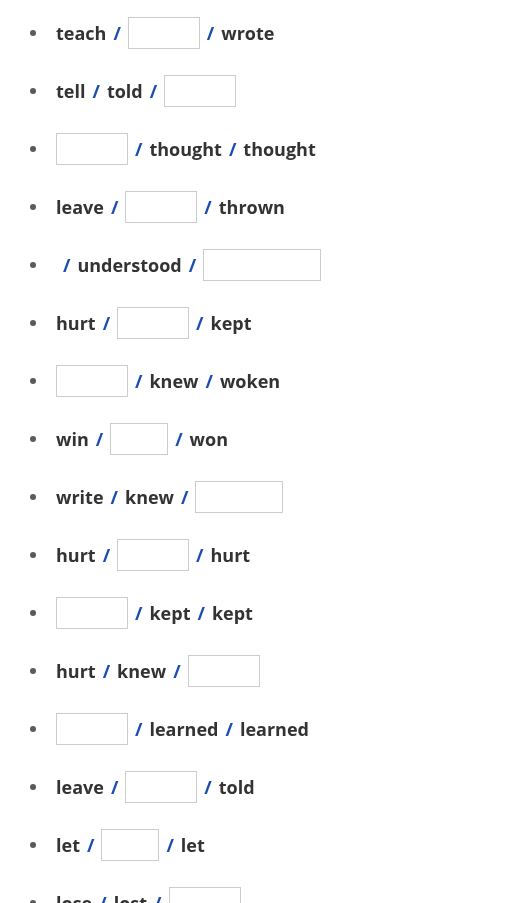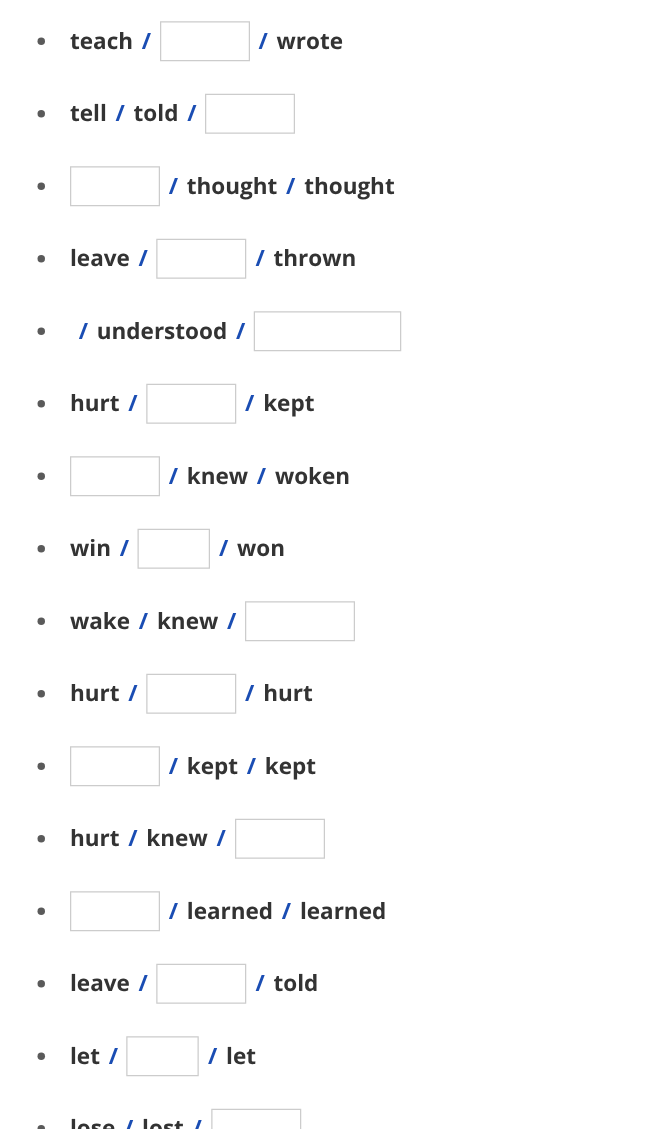"wake" span.word { text: wake -> write }
